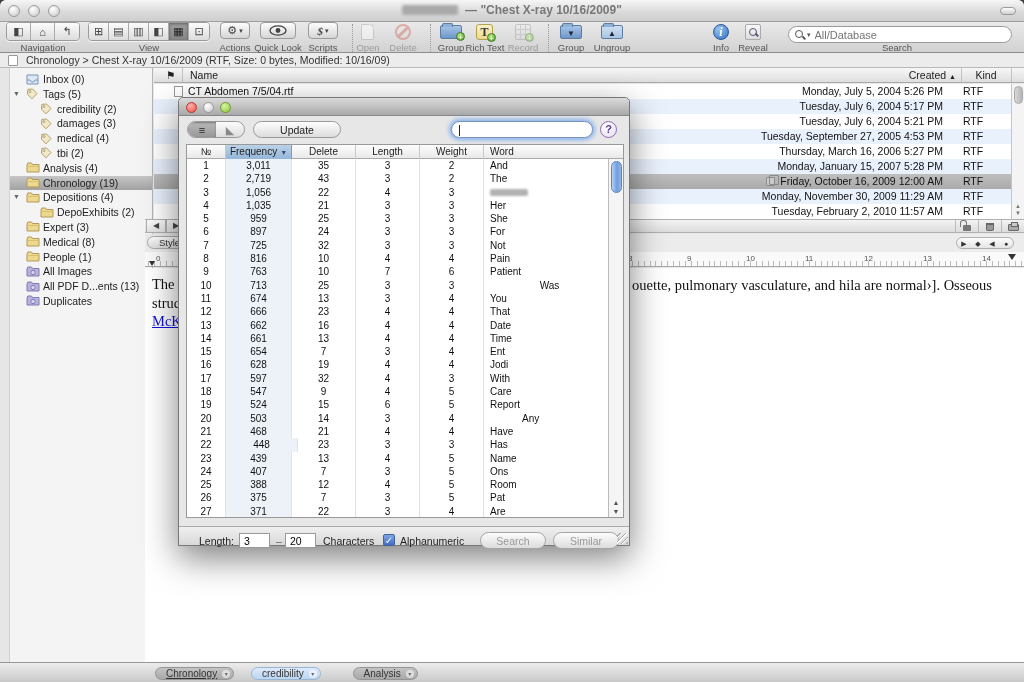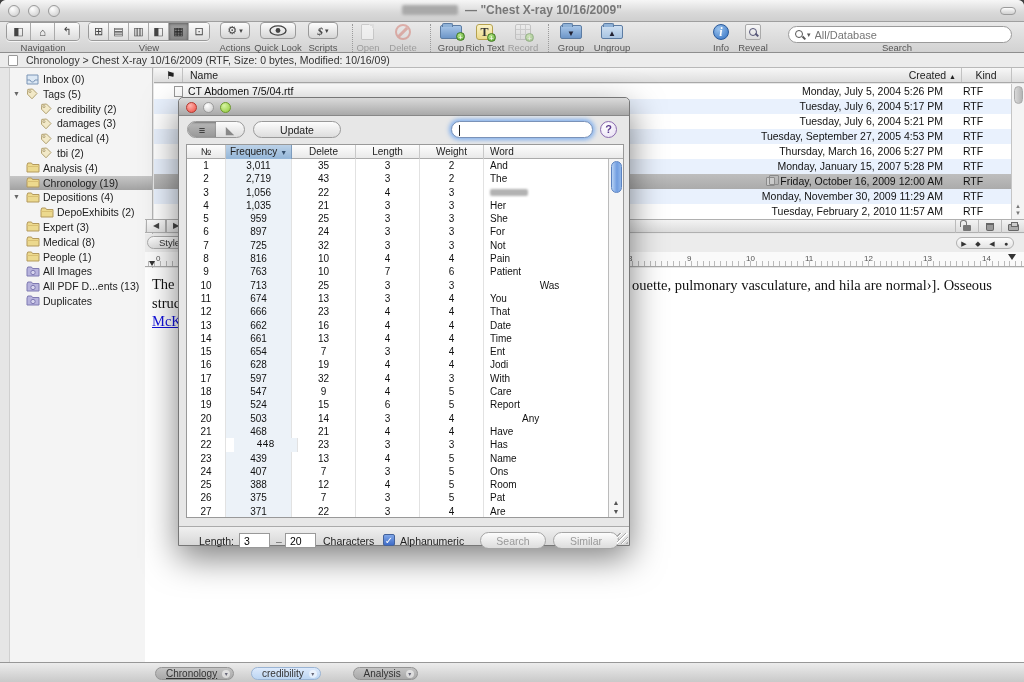"448" span.c { font-family: Liberation Mono, monospace -> none; left: 47px -> 39px; width: 64px -> 72px }
